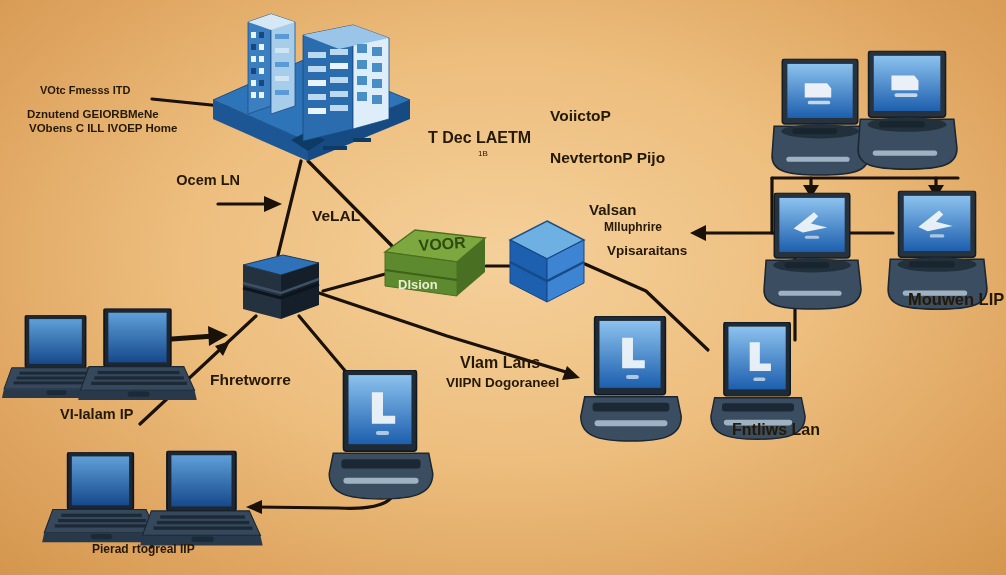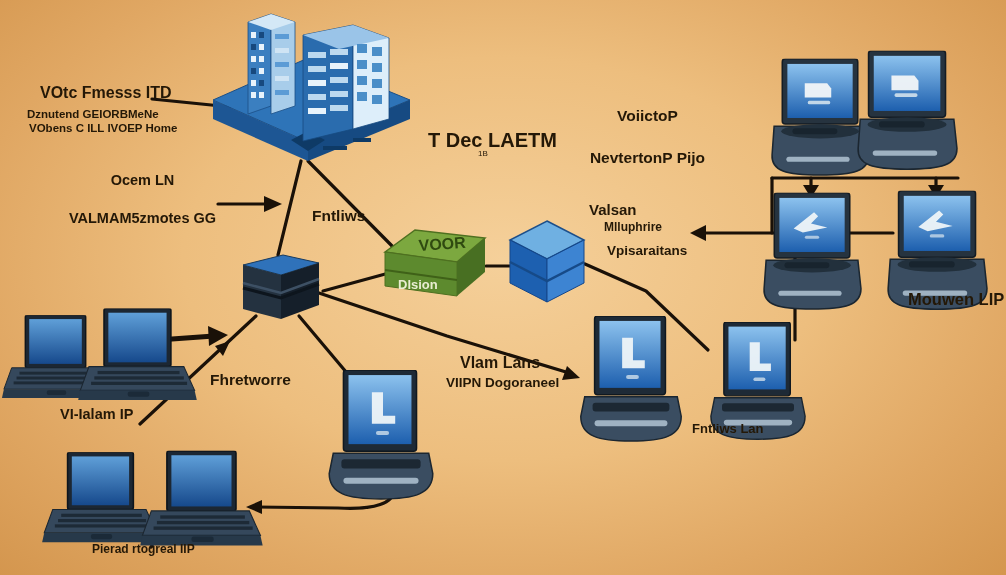"VOtc Fmesss ITD" div.lbl { font-size: 16px -> 11px }
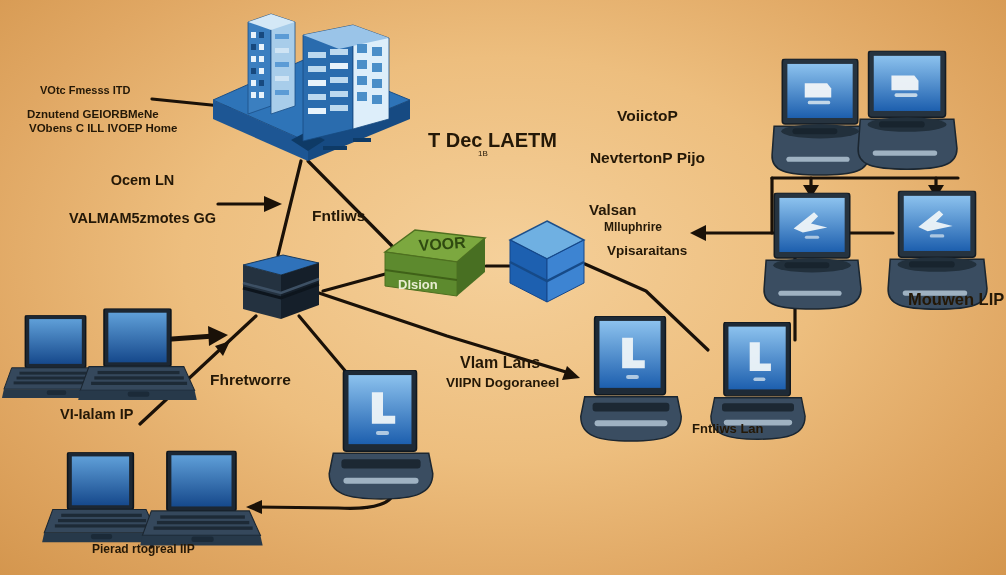"VoiictoP" .ctr { text-align: center -> none }
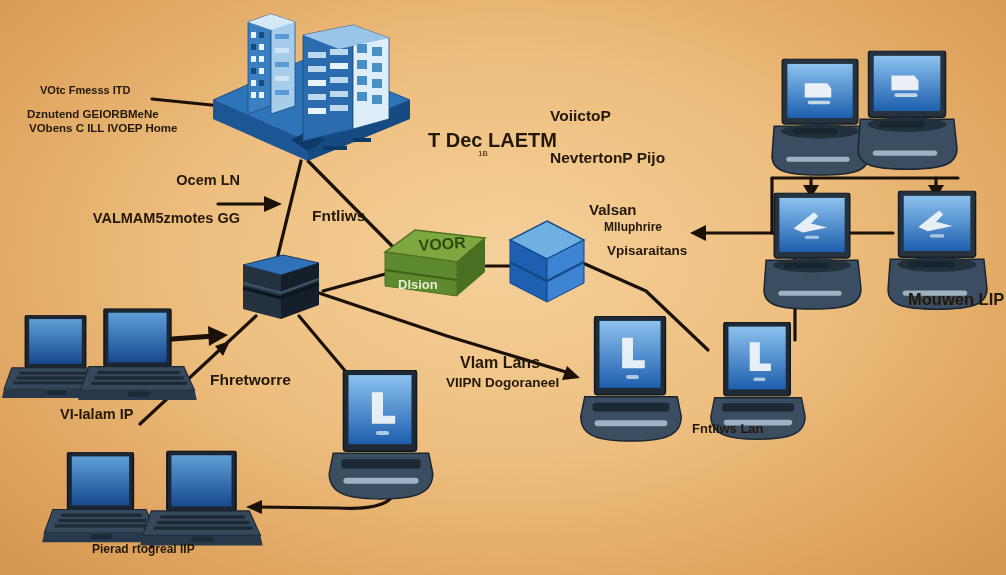"T Dec LAETM" div.lbl { font-size: 20px -> 16px }
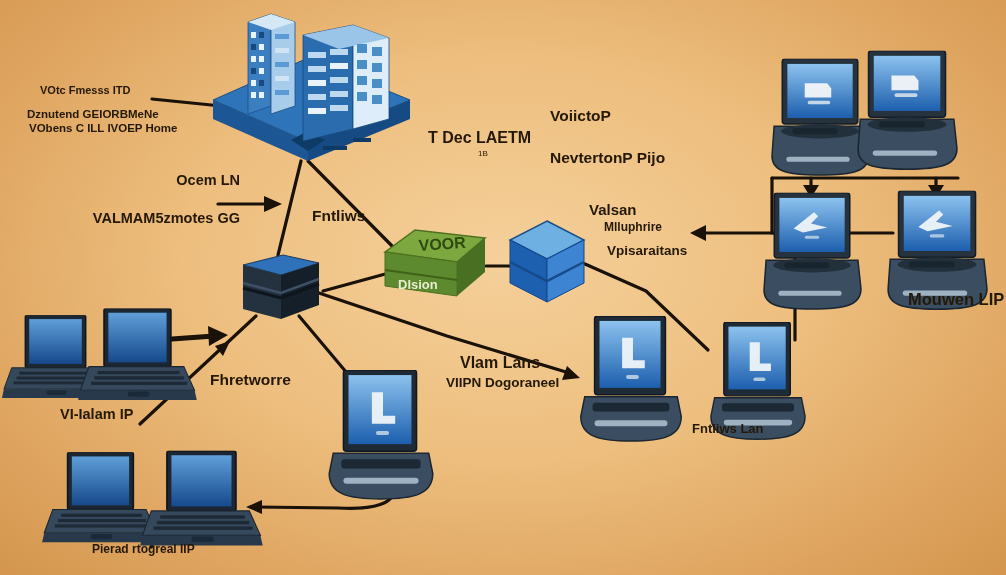"VALMAM5zmotes GG" span { html: <span>VALMAM5zmotes GG</span> -> none }
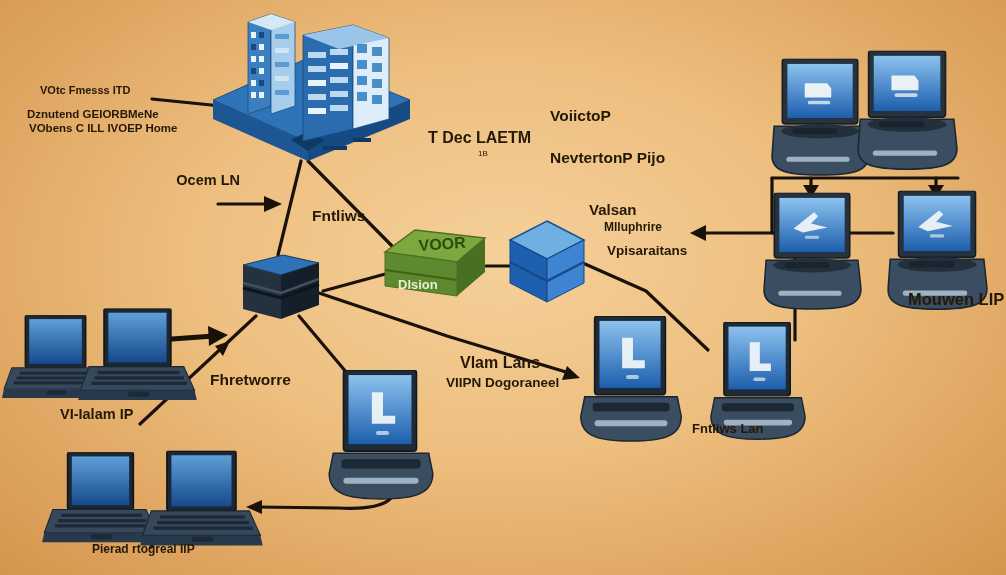"Fntliws" div.lbl { text: Fntliws -> VeLAL }
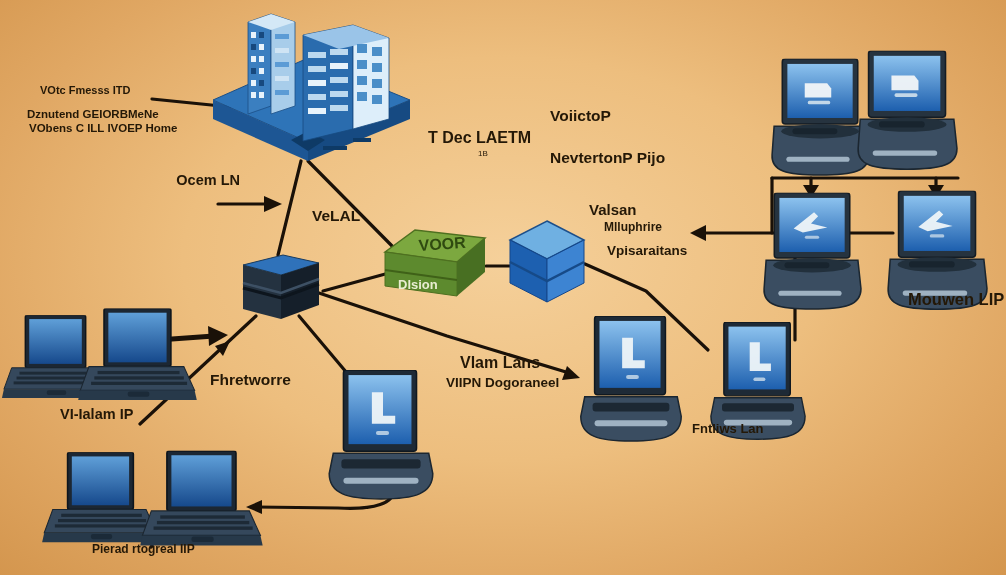"Fntliws Lan" div.lbl { font-size: 13px -> 16px; left: 692px -> 732px }
